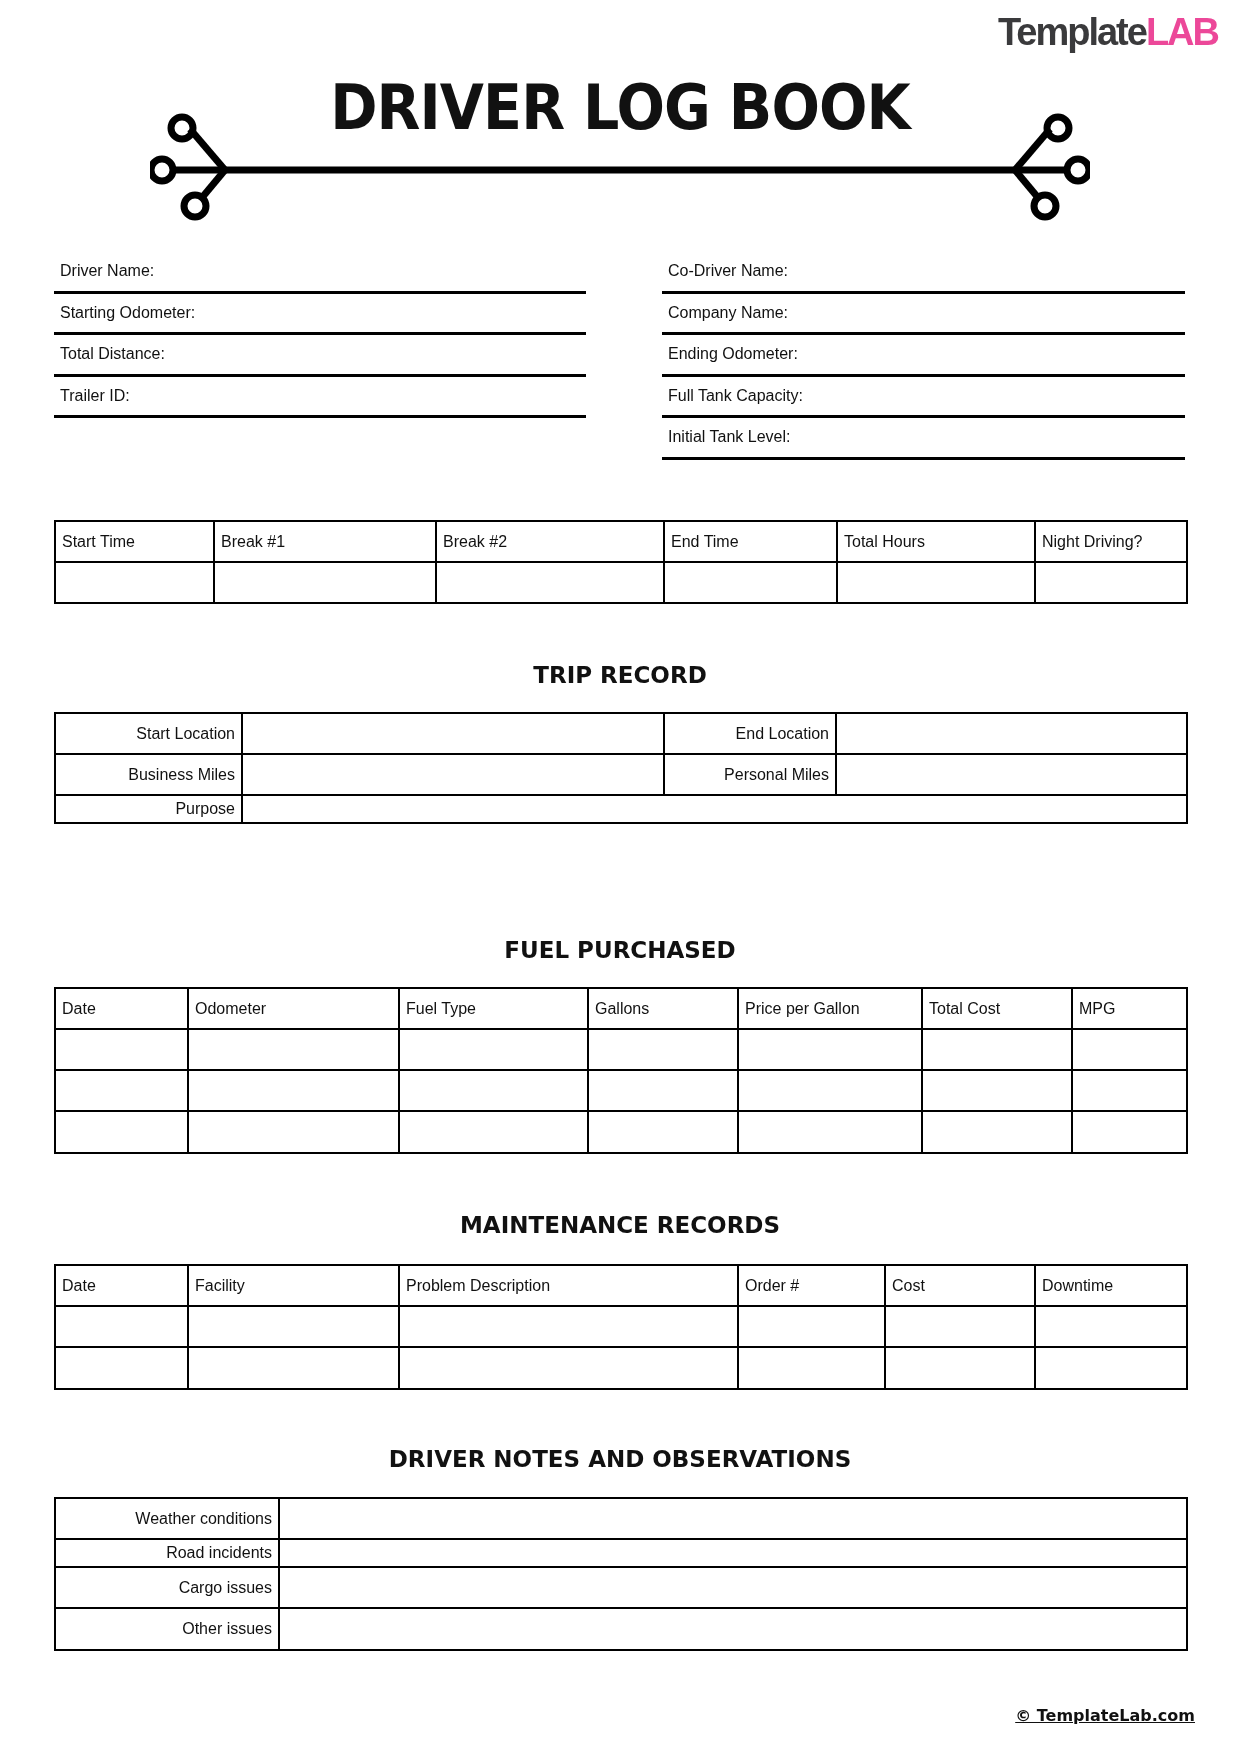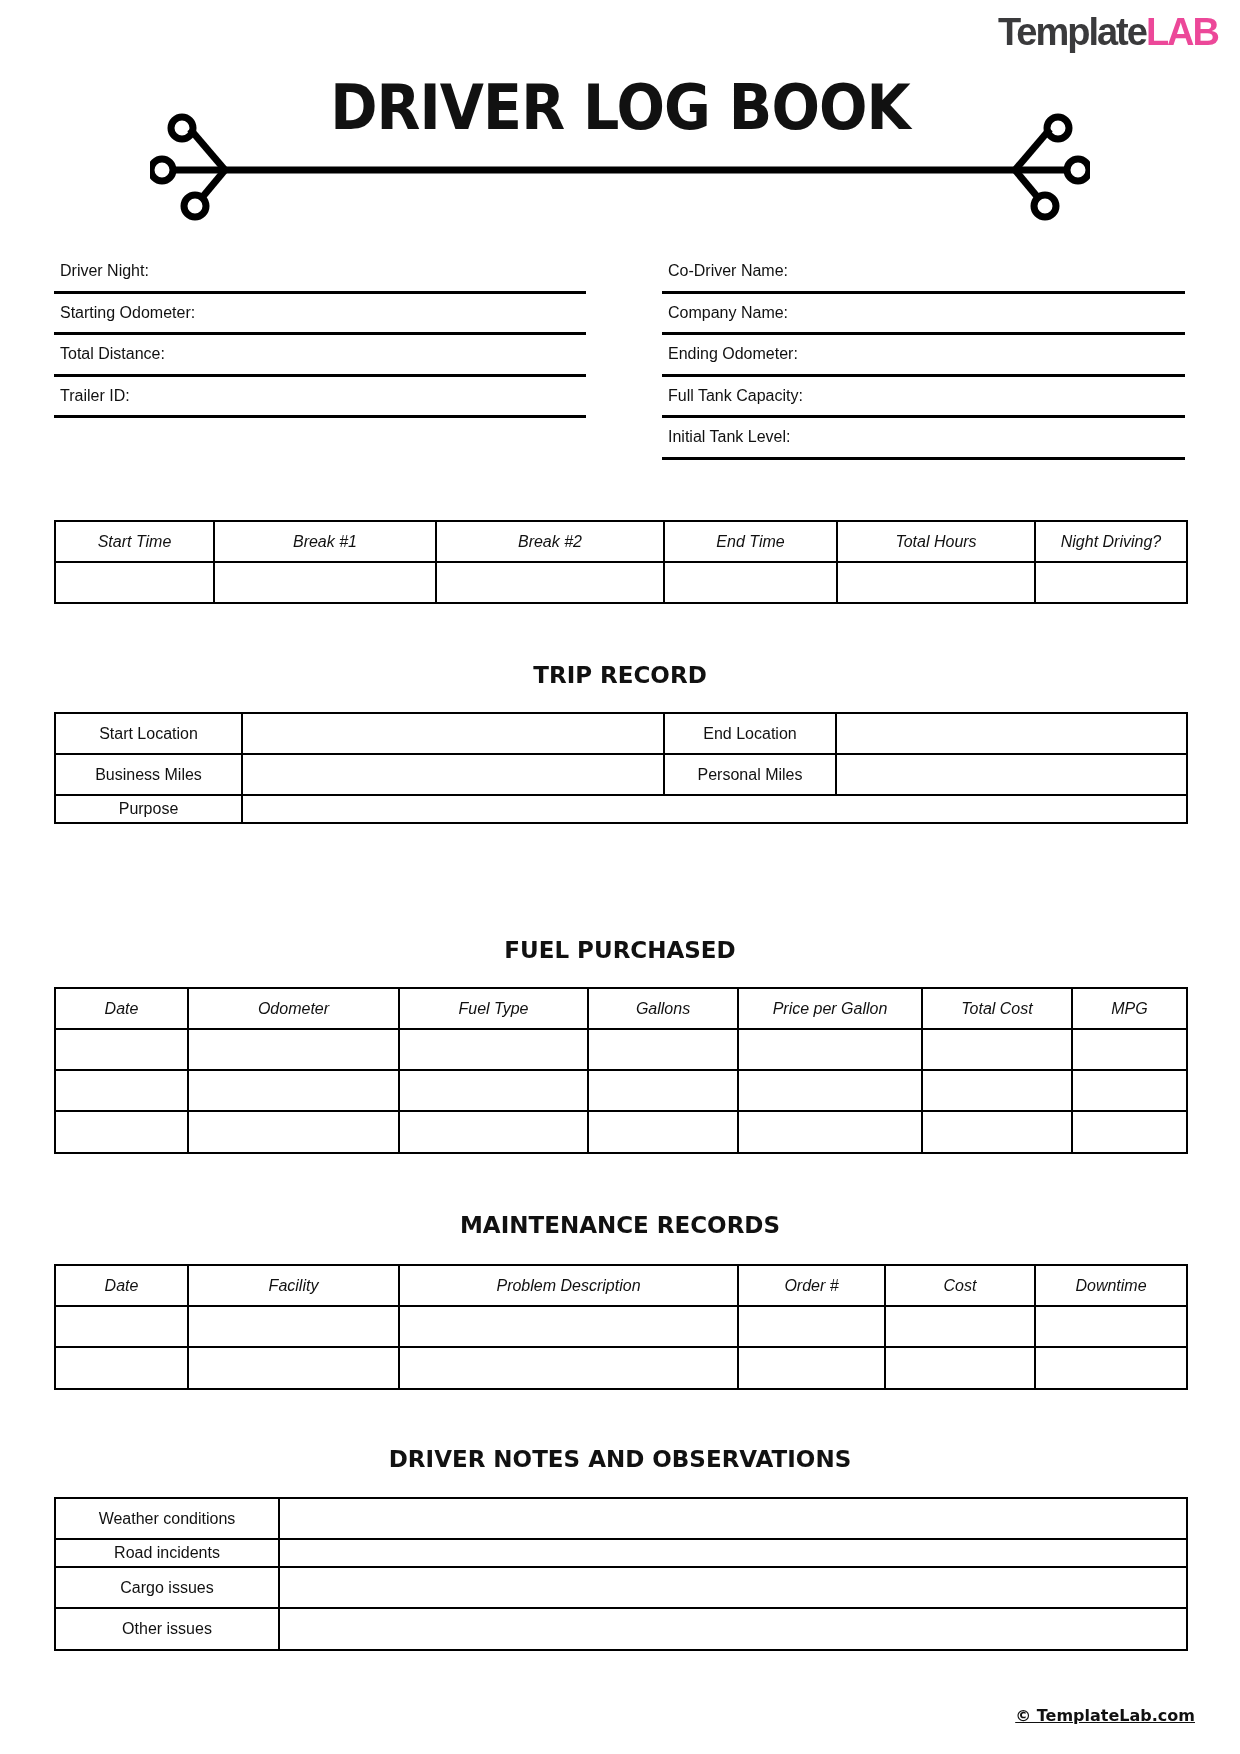"Driver Night:" span { text: Night -> Name }
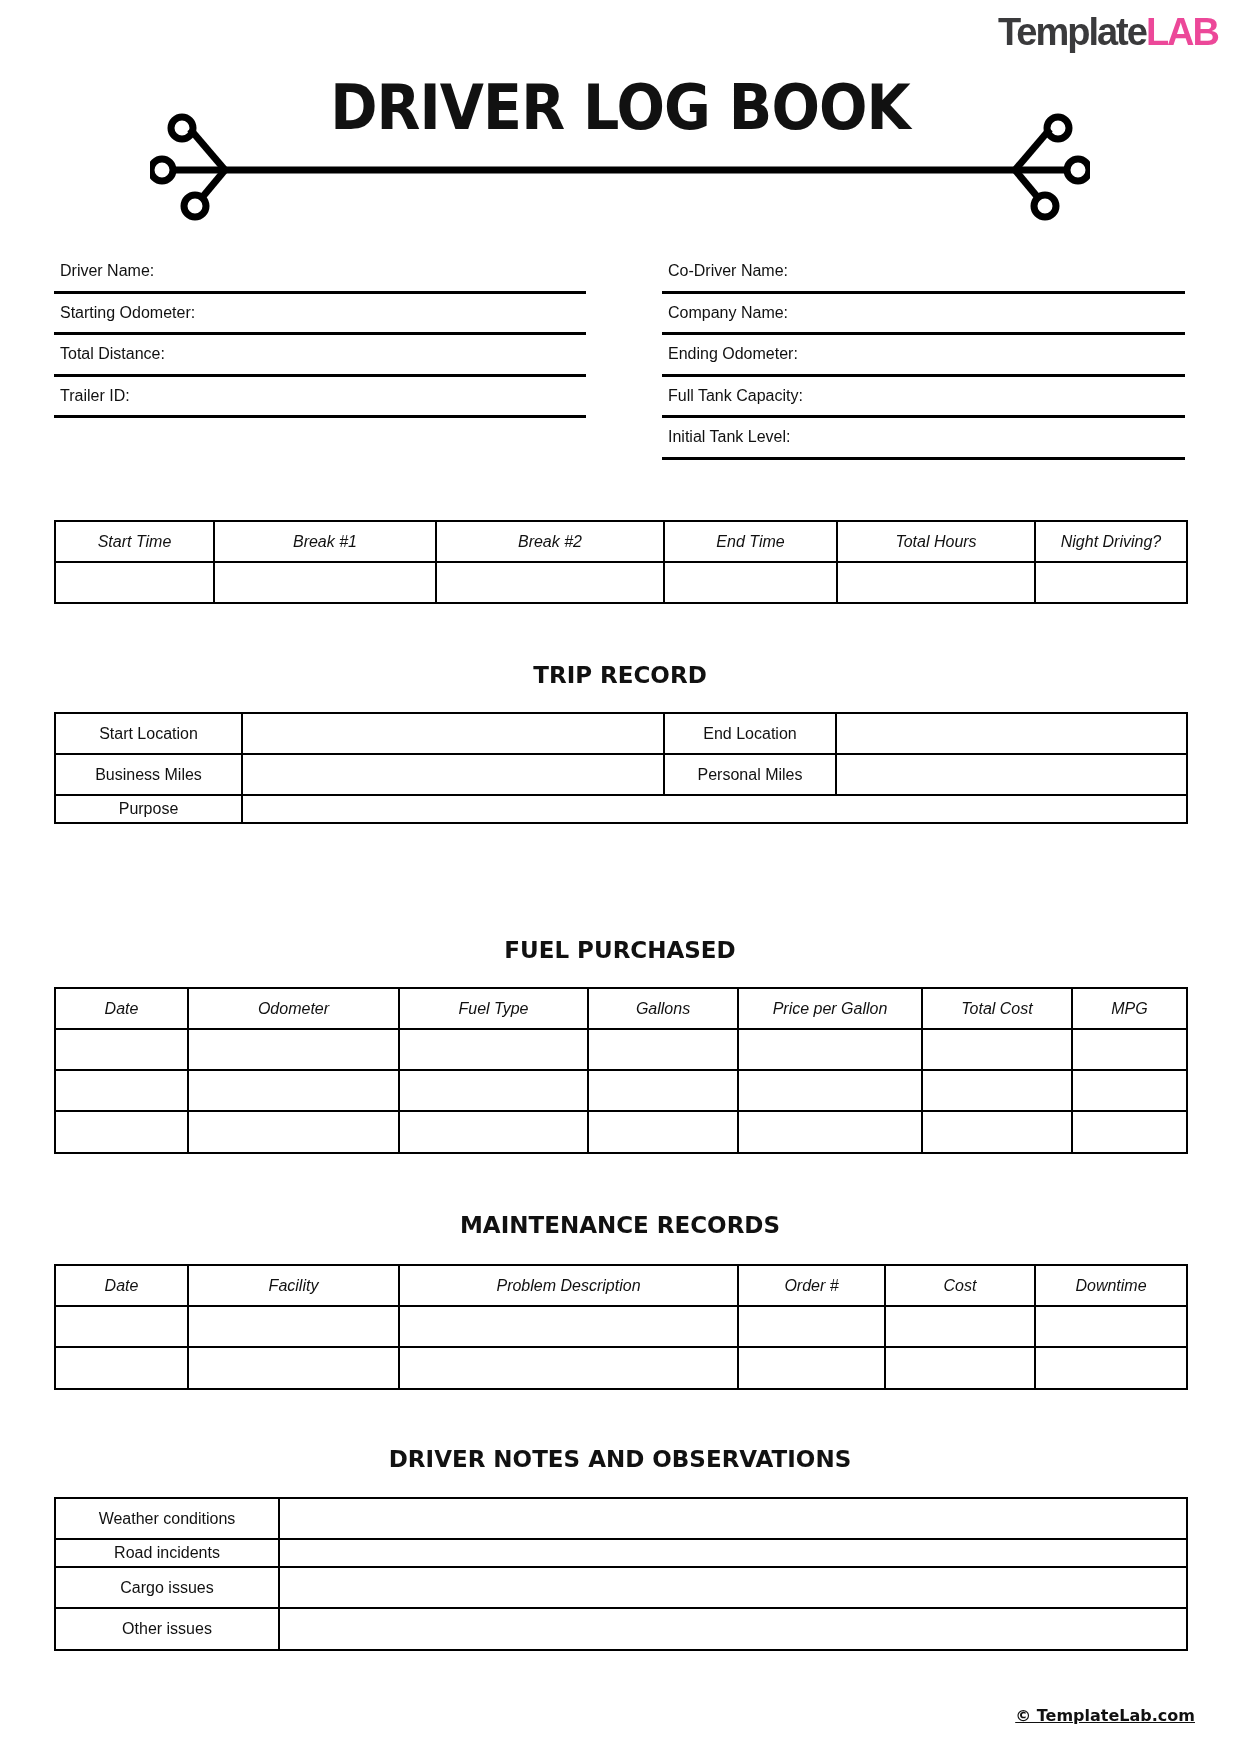"Start Time" table.grid th { font-style: italic -> none; text-align: center -> left }
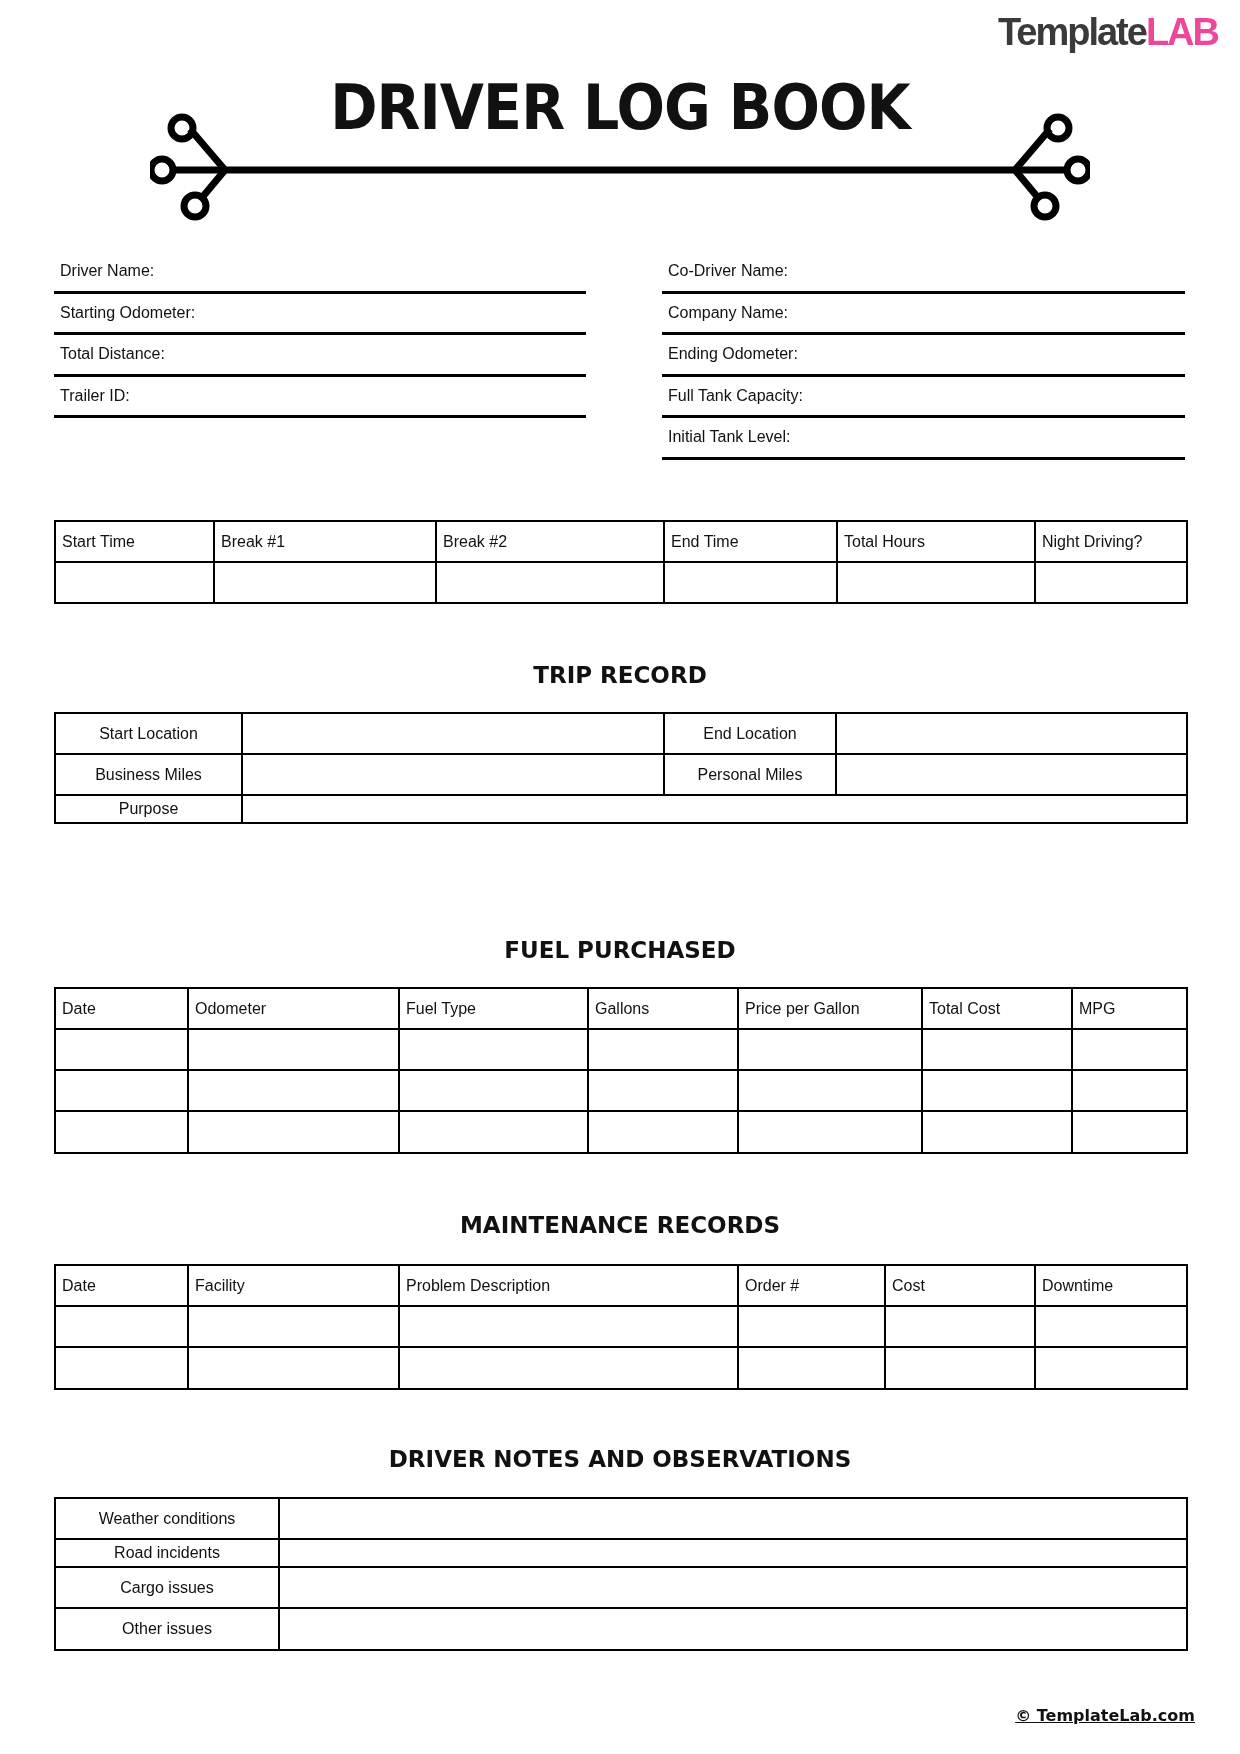"Start Location" table.grid td.lbl { text-align: center -> right }
